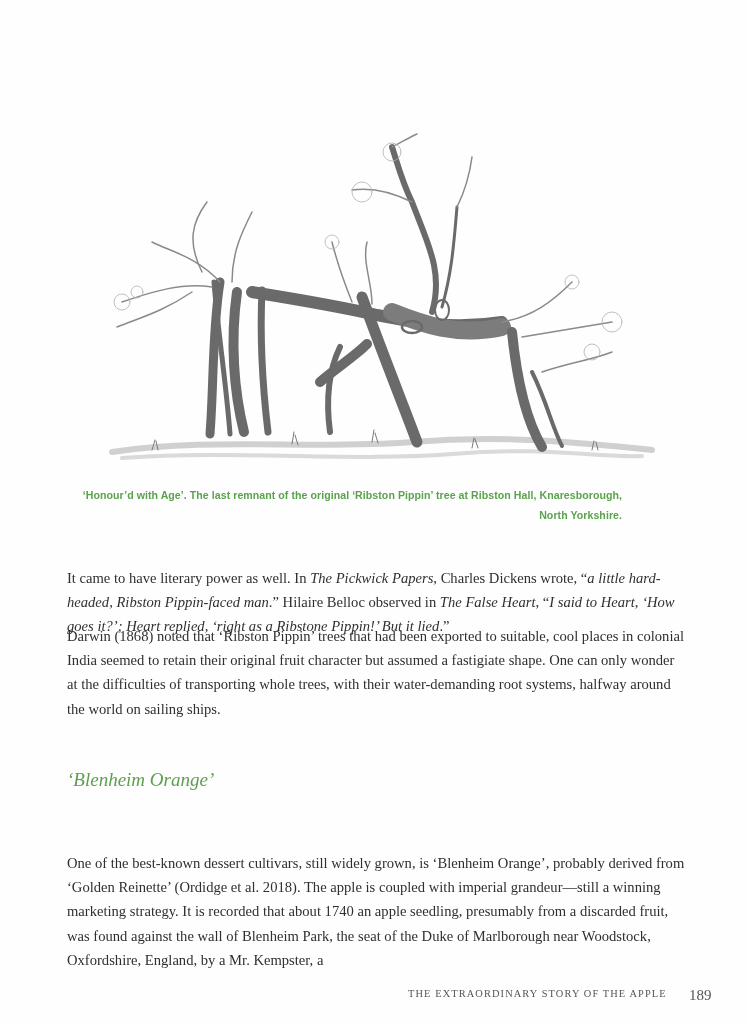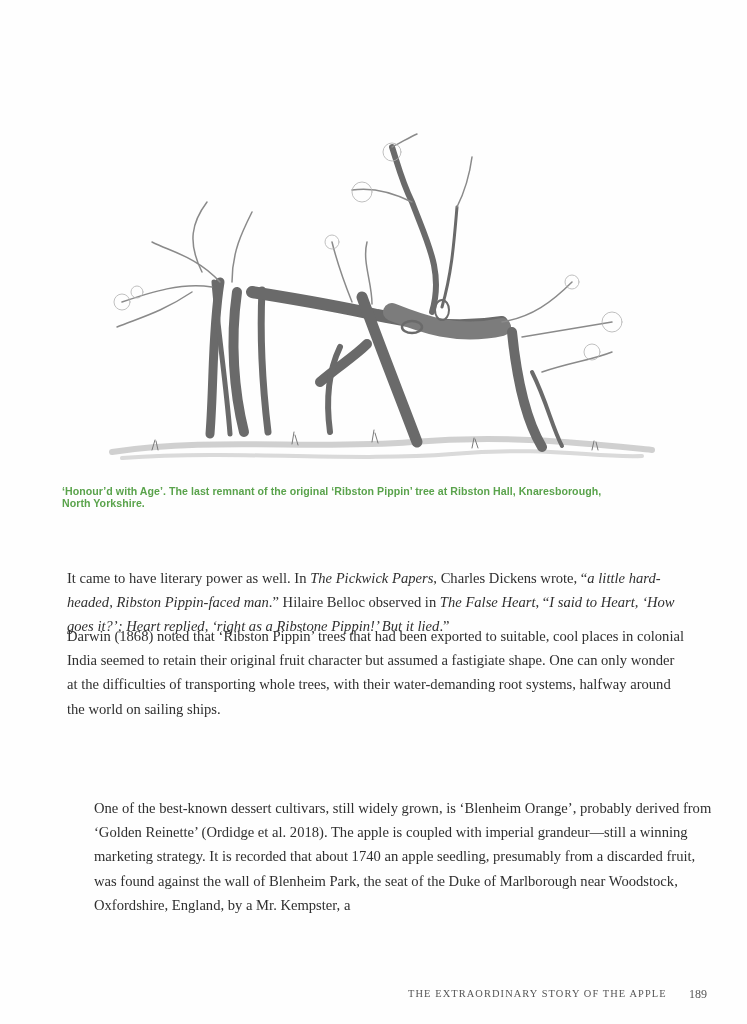"‘Honour’d with Age’. The last" .caption { line-height: 12px -> 20px; text-align: none -> right }
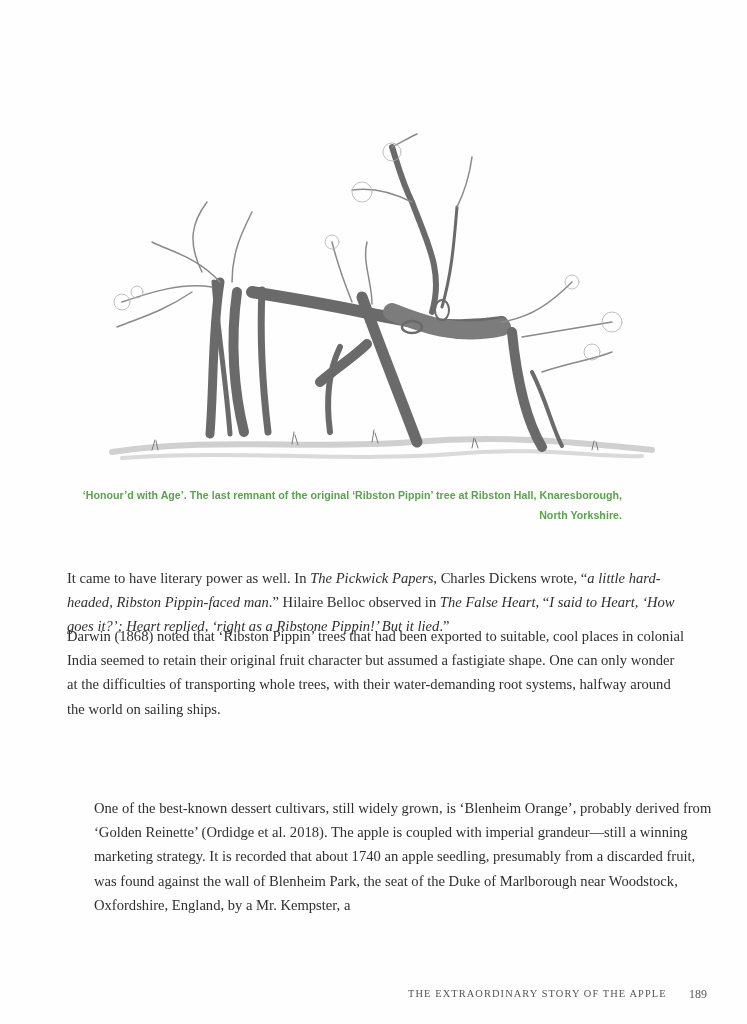"‘Blenheim Orange’" div.section-heading { html: none -> <div>‘Blenheim Orange’</div> }
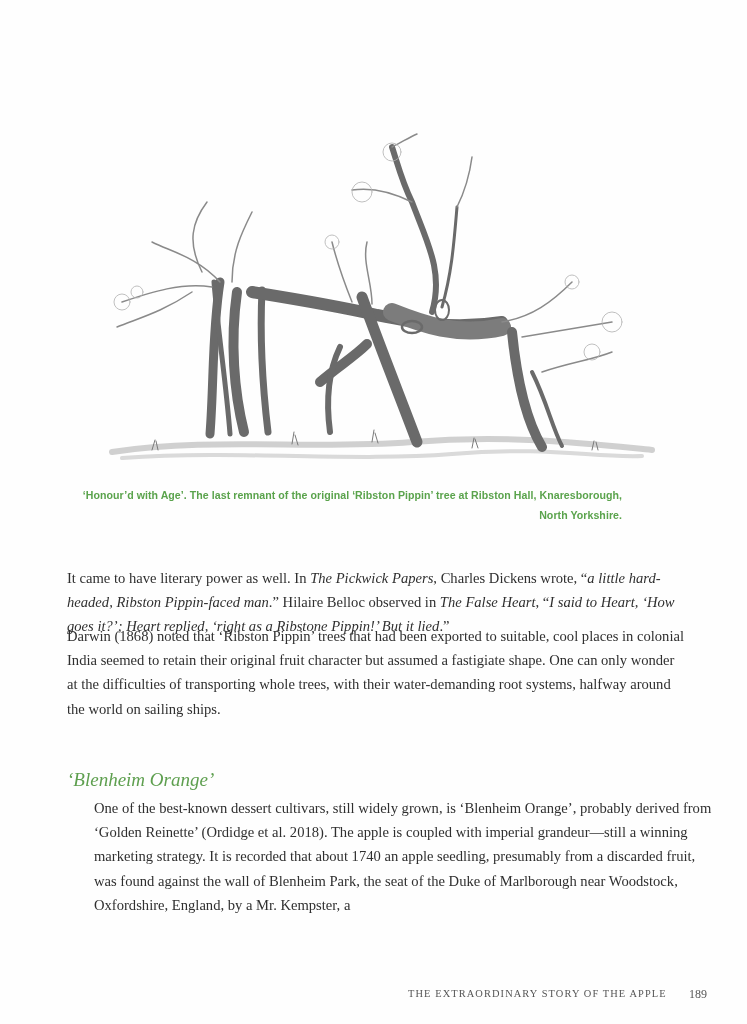"One of the best-known dessert" .p3 { margin-left: 27px -> none; top: 796px -> 851px }
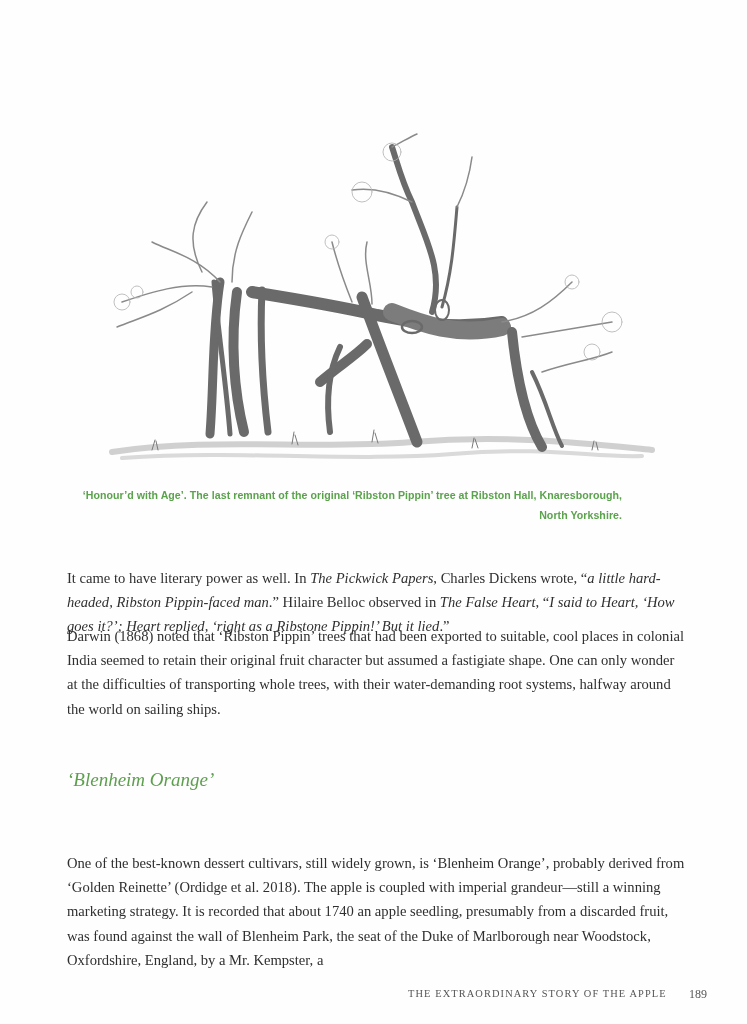"189" .page-number { font-size: 12px -> 15px }
